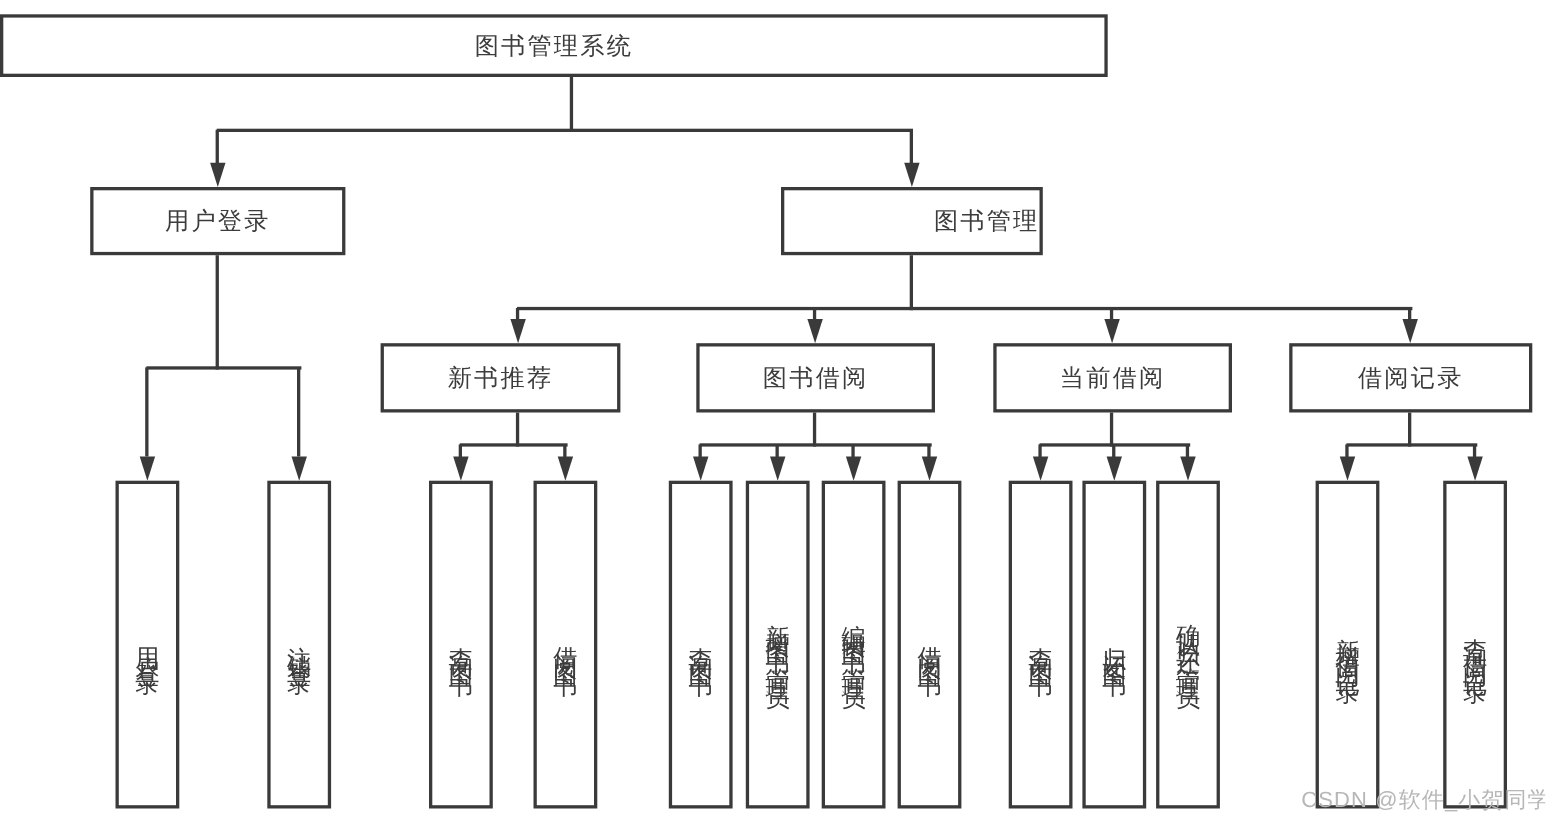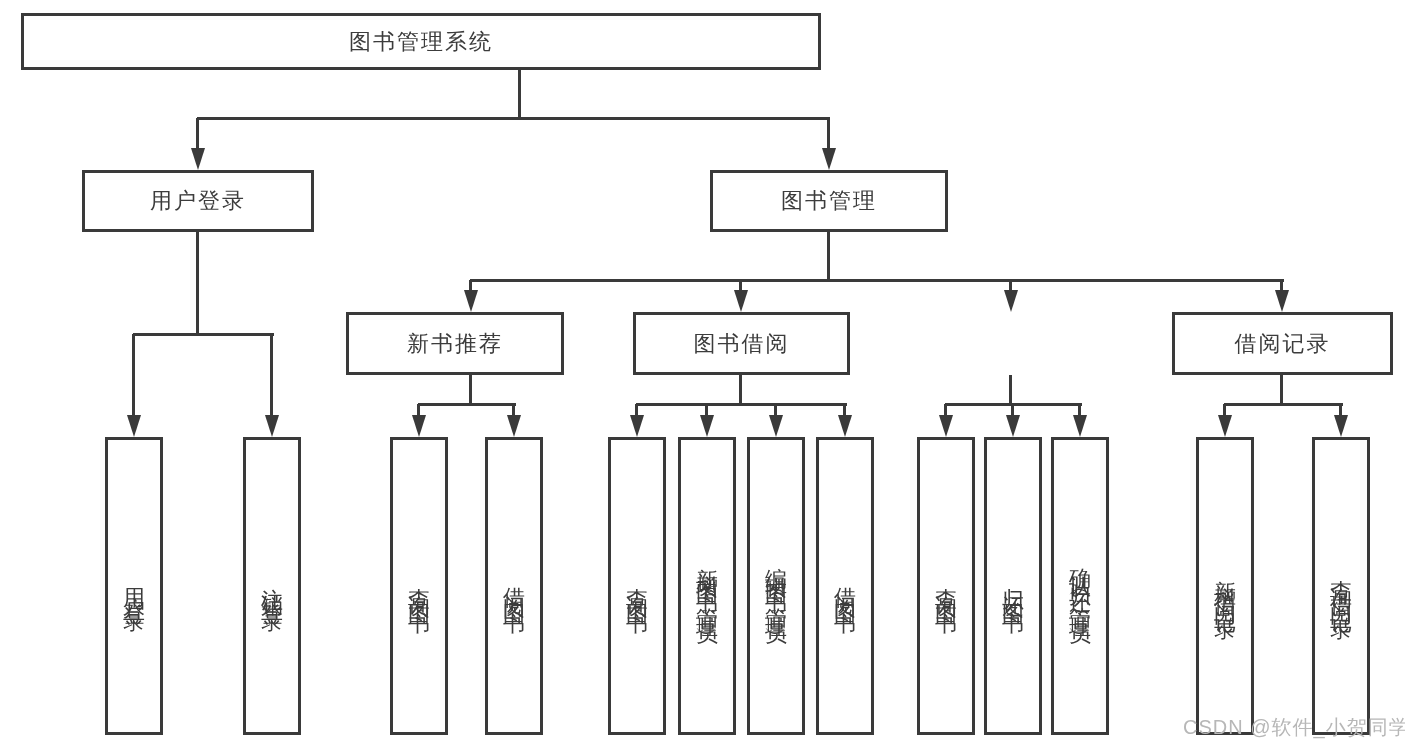"图书管理系统" div.node { left: 21px -> 0; width: 800px -> 1007px }
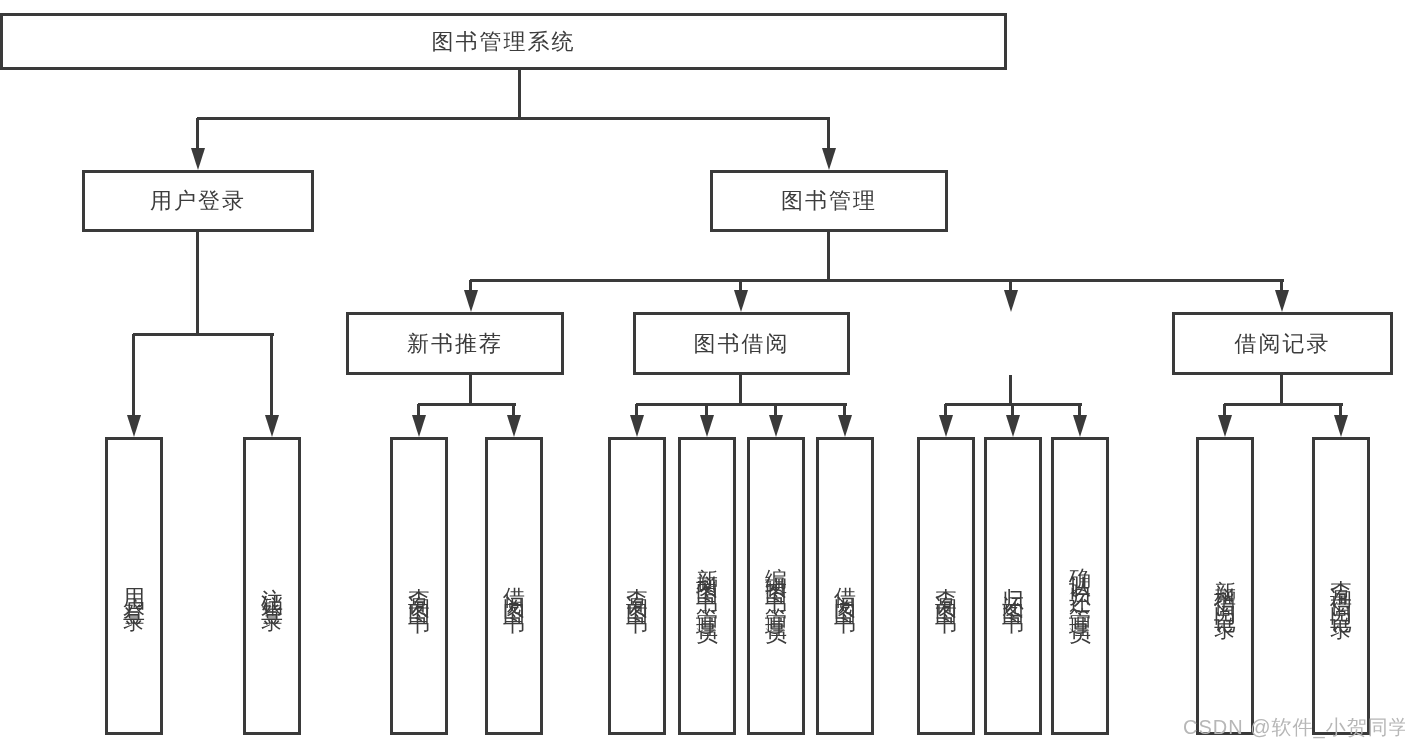"图书管理" div.node { justify-content: none -> flex-end }
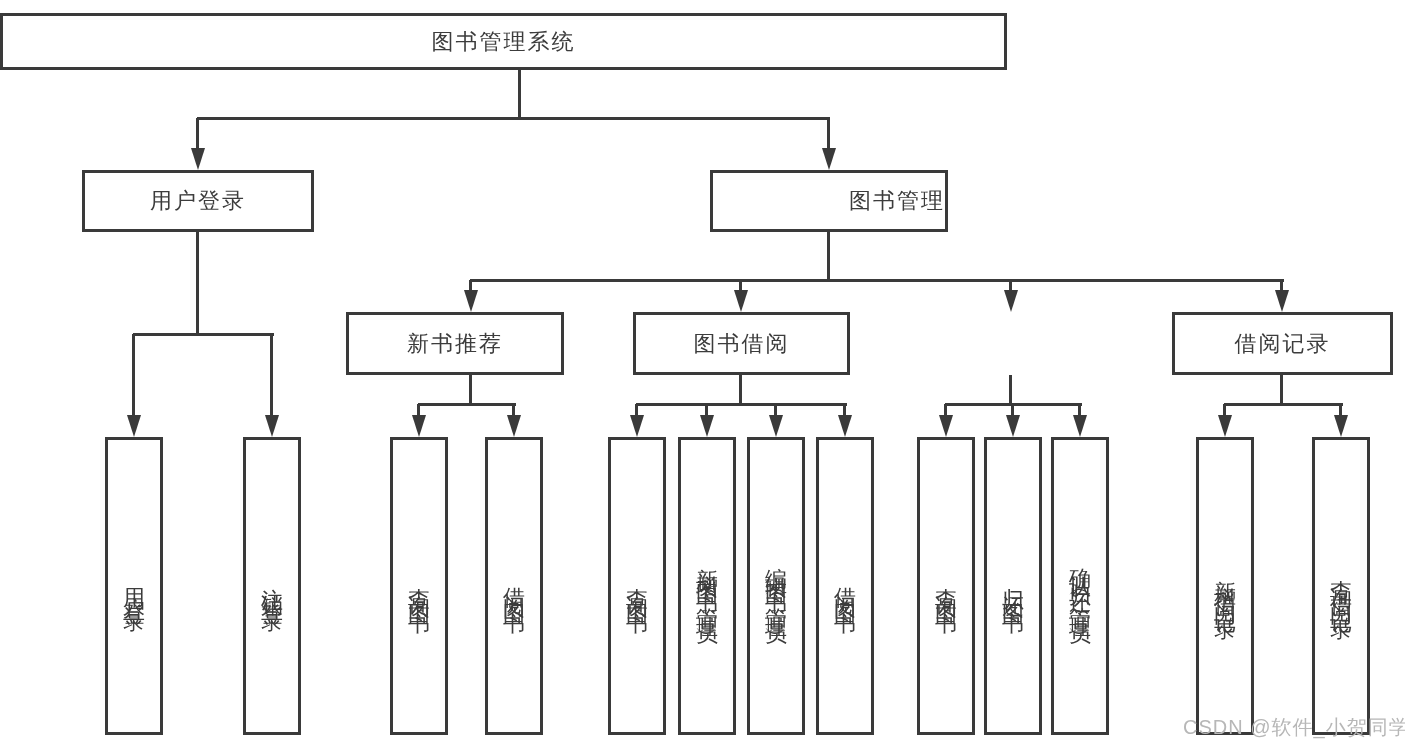"当前借阅" div.node { html: none -> <div> <span>当前借阅</span> </div> }
